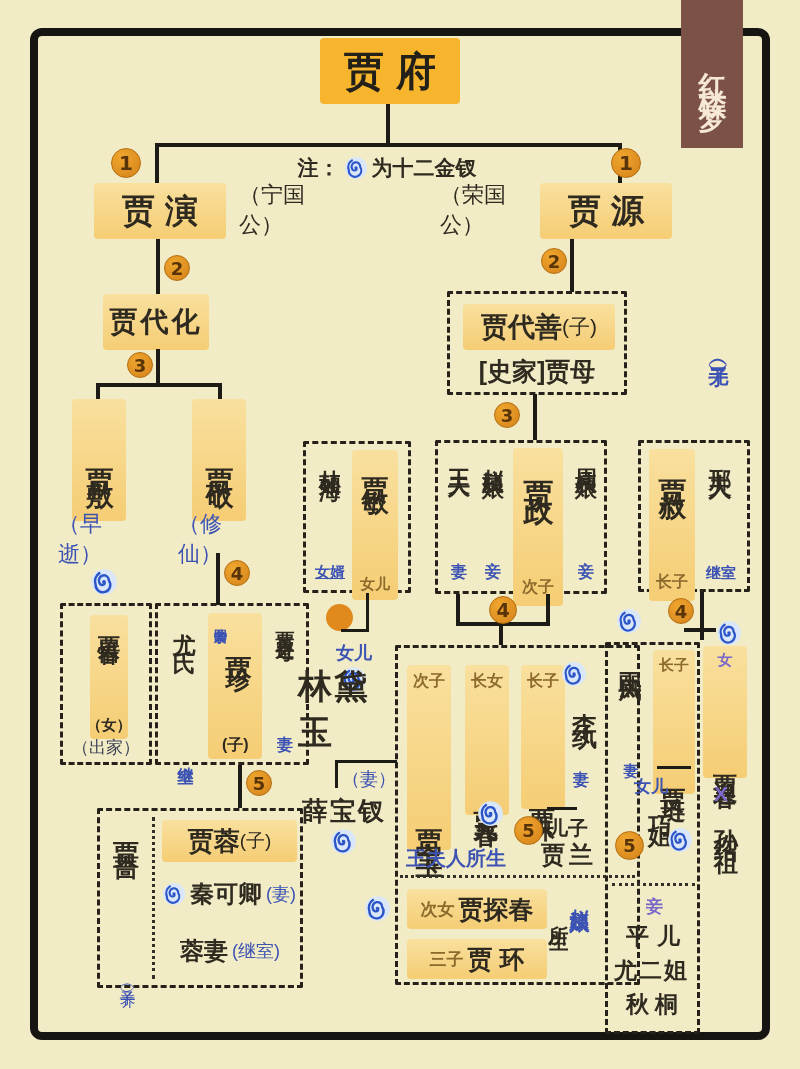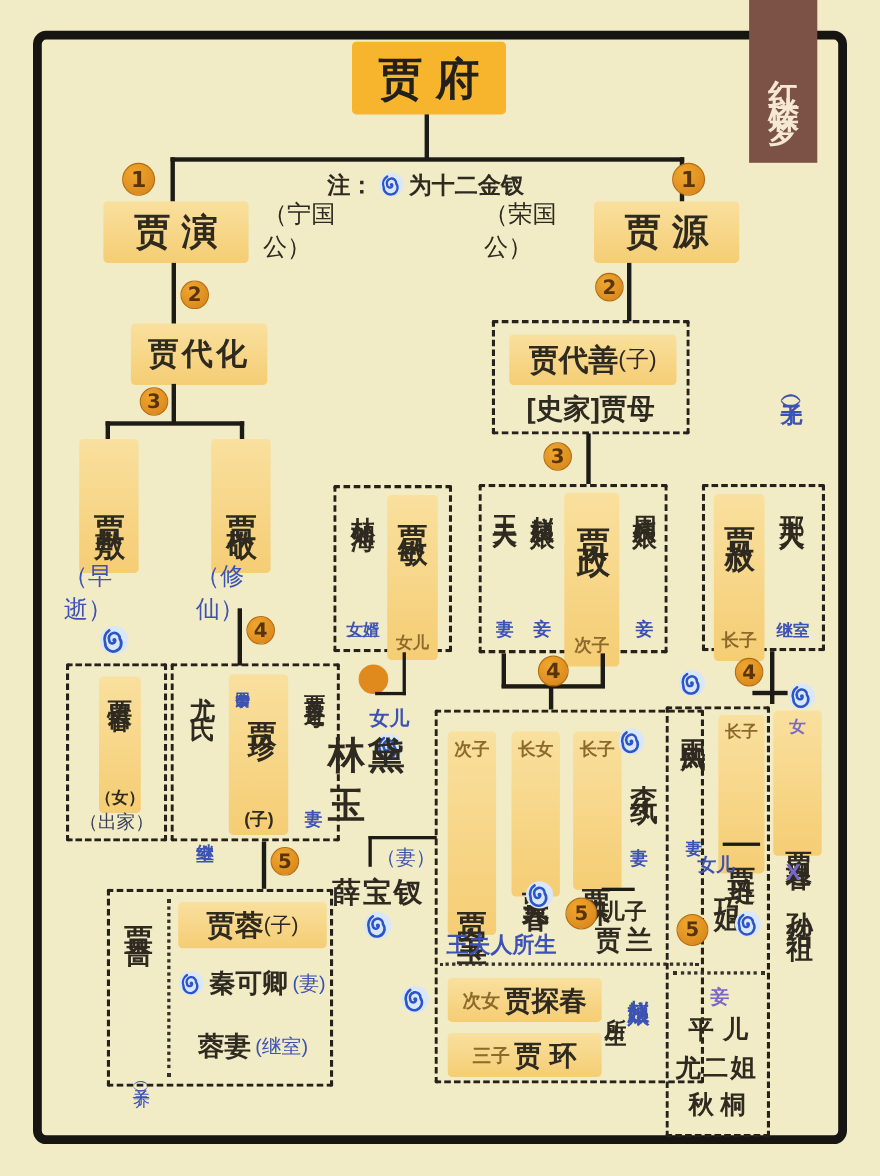"贾代化" div.abs { left: 119px -> 103px; width: 124px -> 106px }
